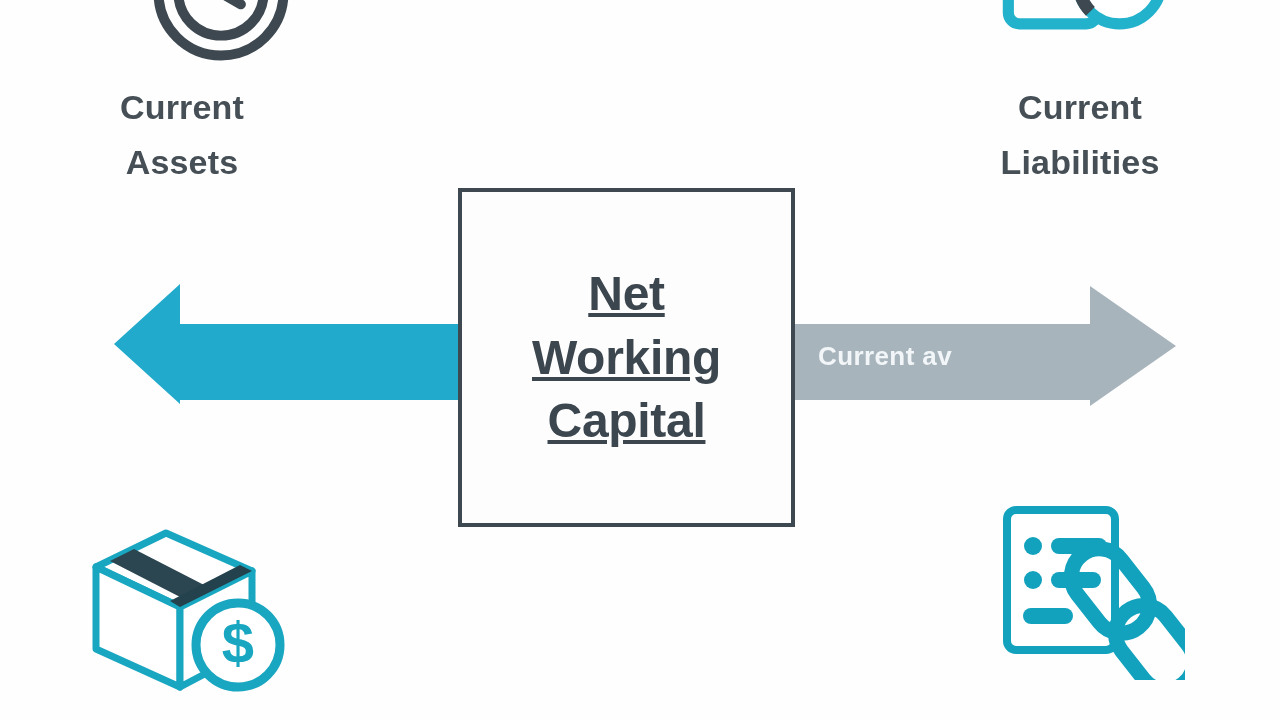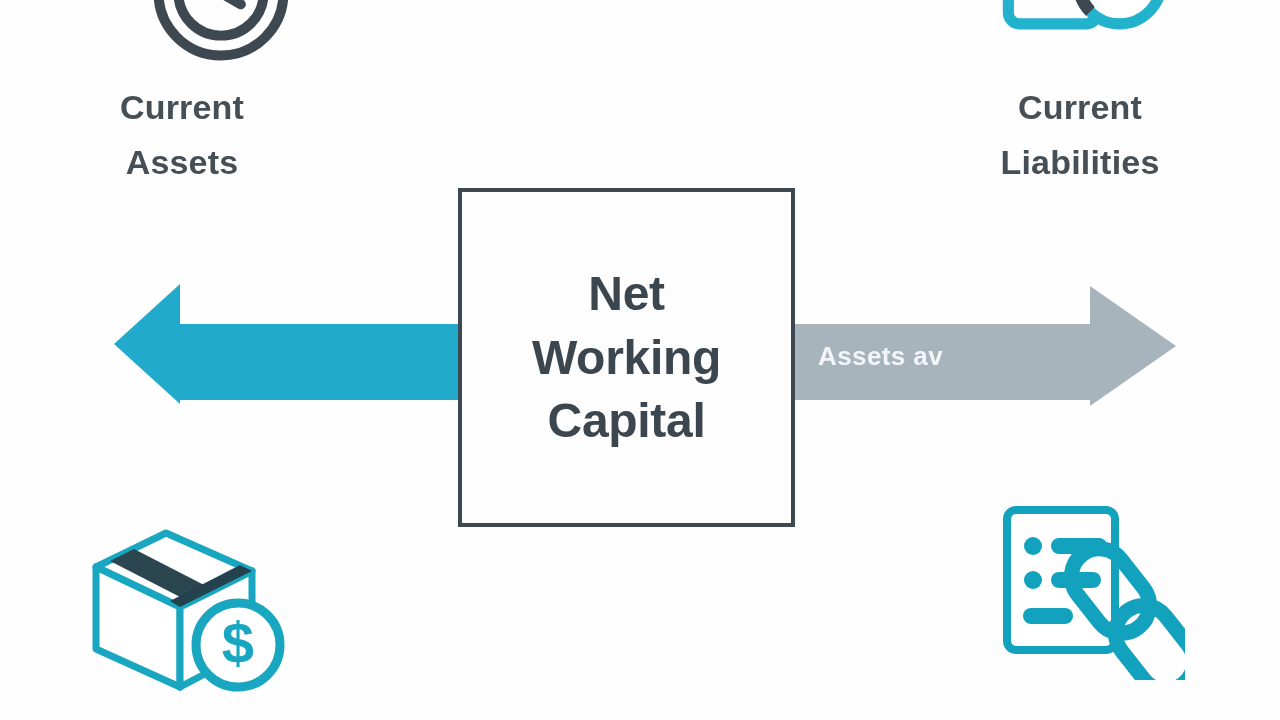"Net" #nwc-text { text-decoration: none -> underline }
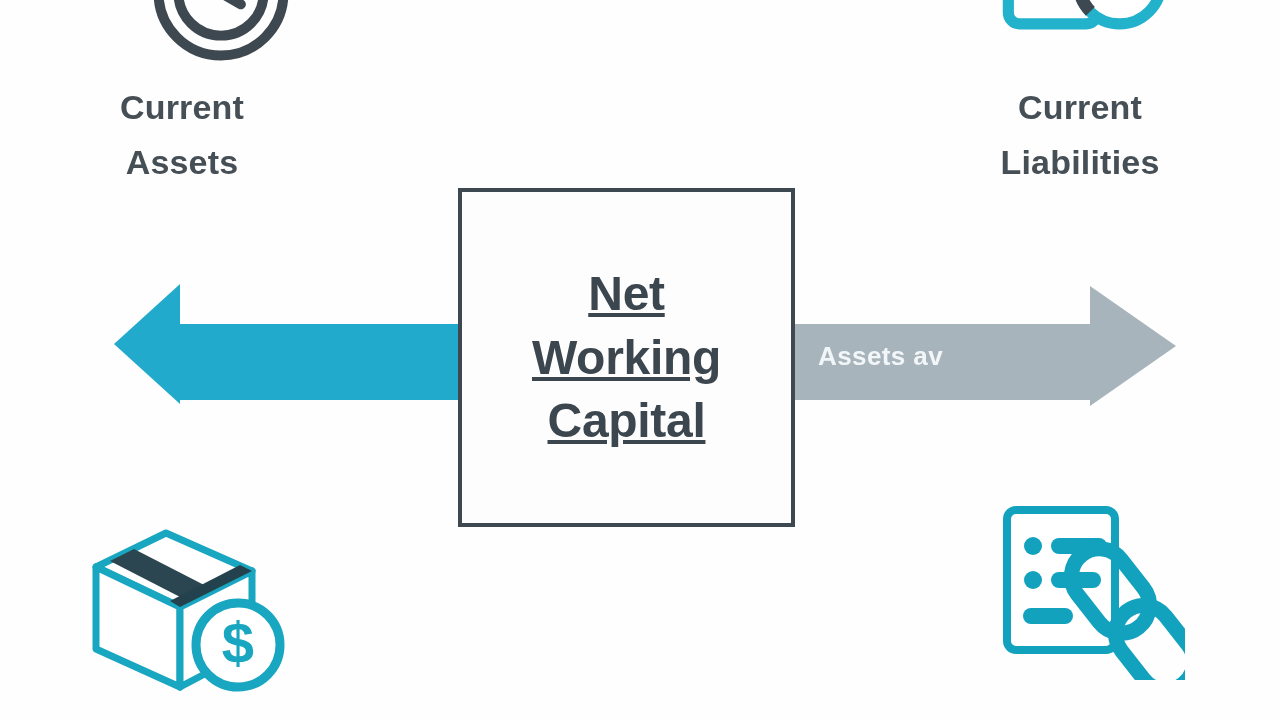"Assets av" div.arrow-label { text: Assets -> Current }
